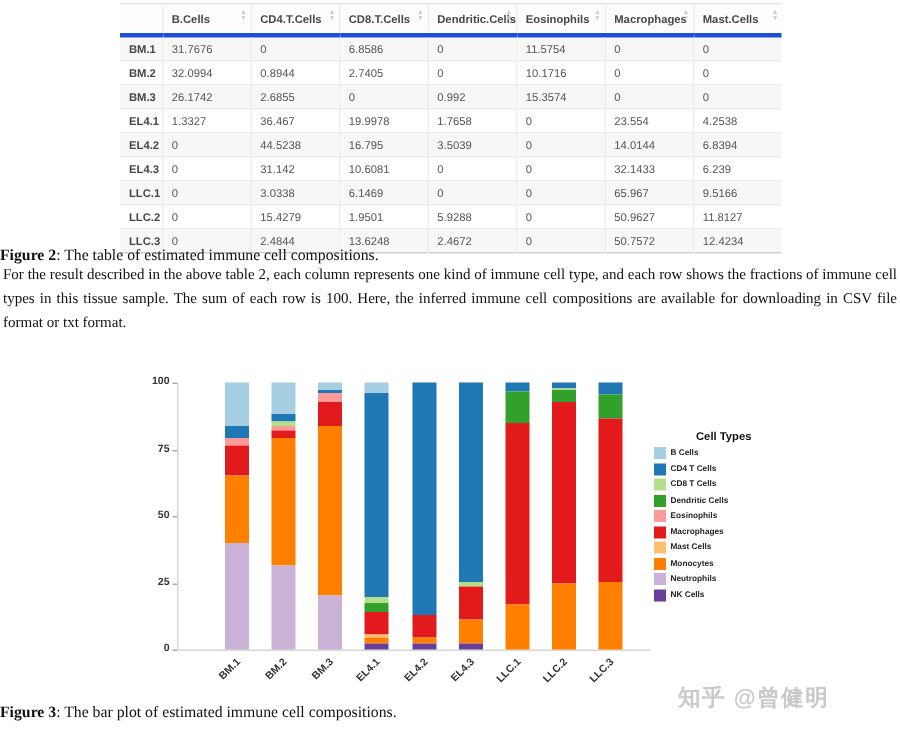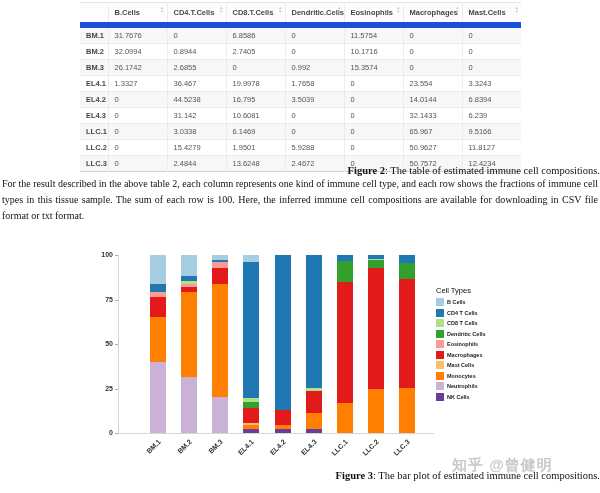"B.Cells" table.data-table thead th { border-bottom: 6px solid #1d4ed8 -> 3px solid #1d4ed8 }
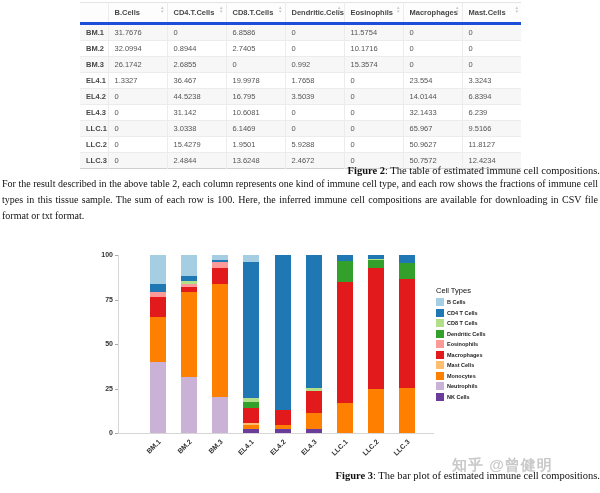"3.3243" td { text: 3.3243 -> 4.2538 }
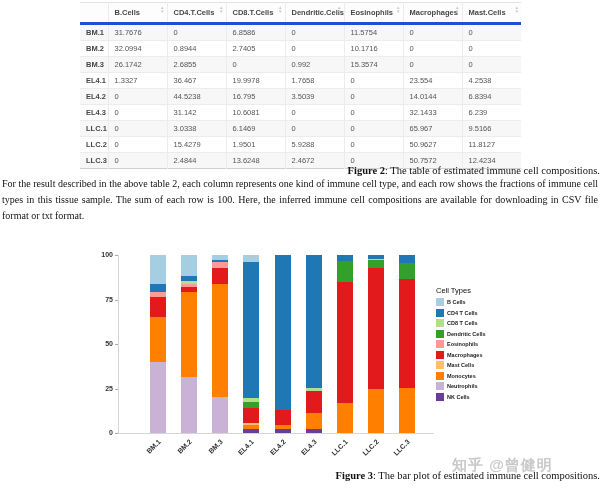"Figure 2: The table of" .caption { text-align: right -> left }
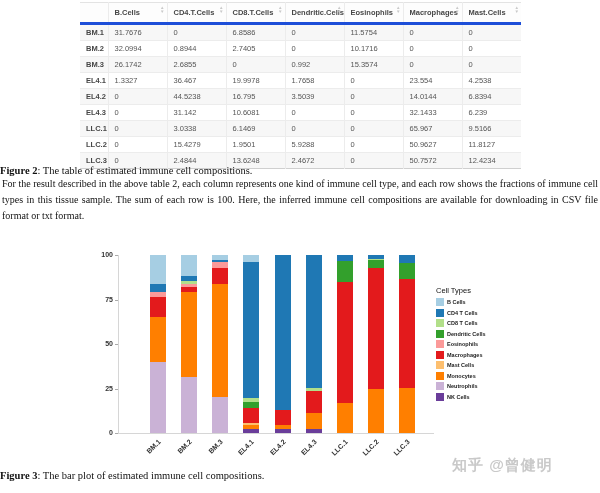"Cell Types" .legend-title { font-weight: normal -> bold; margin-left: none -> 28px }
